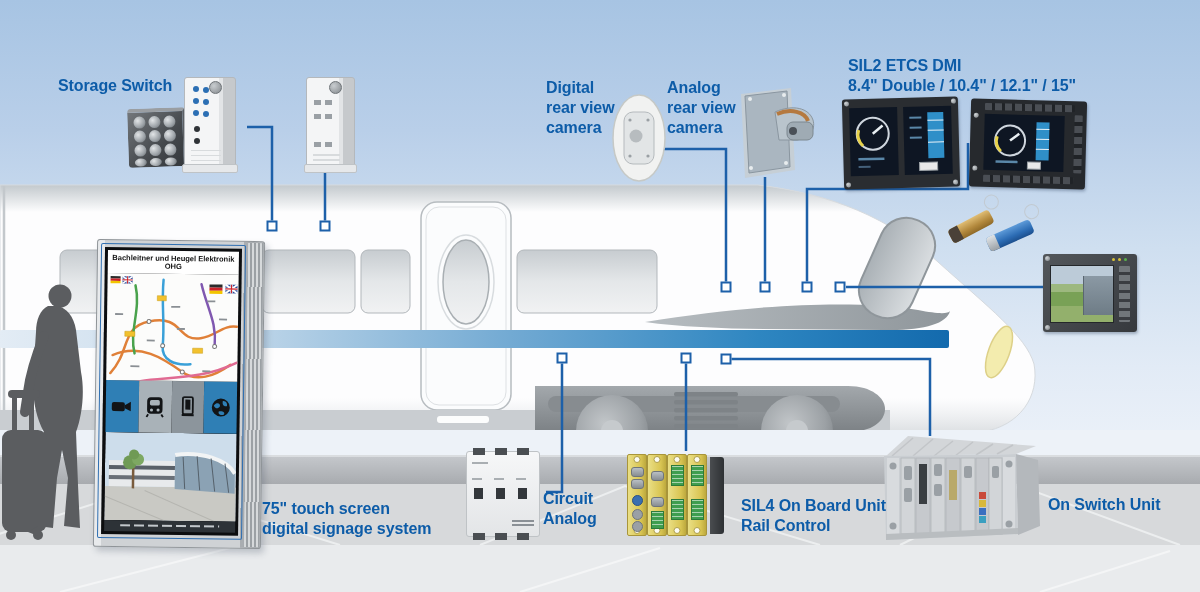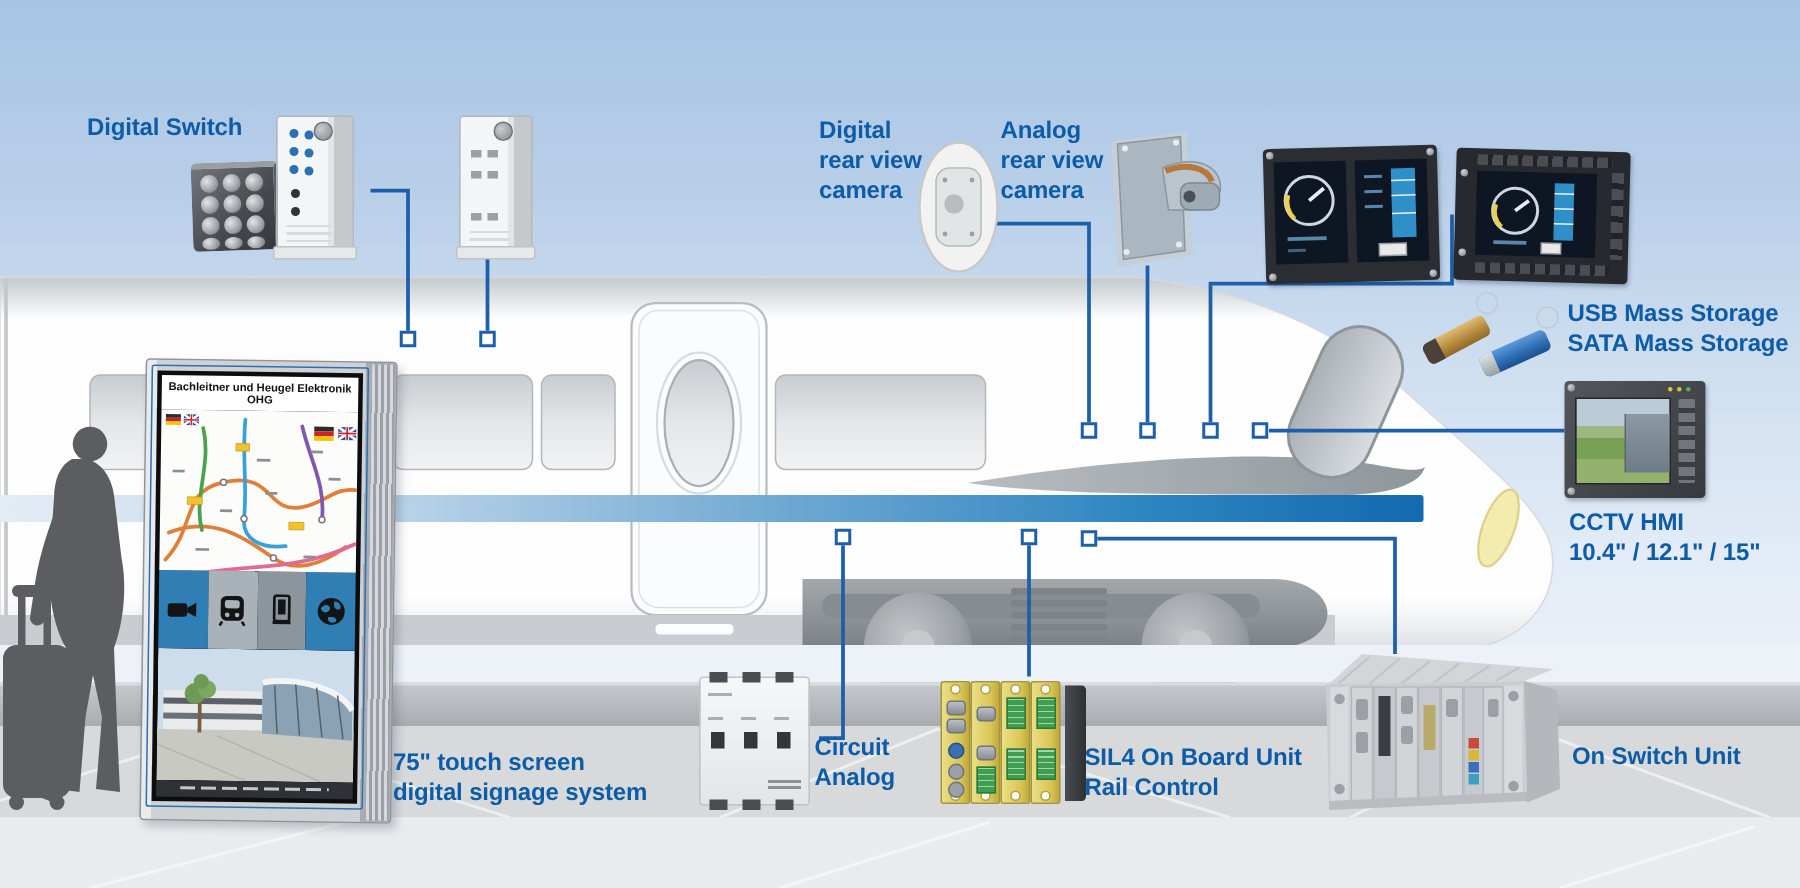"SIL2 ETCS DMI" div.lbl { html: none -> <div>SIL2 ETCS DMI 8.4" Double / 10.4" / 12.1" / 15"</div> }
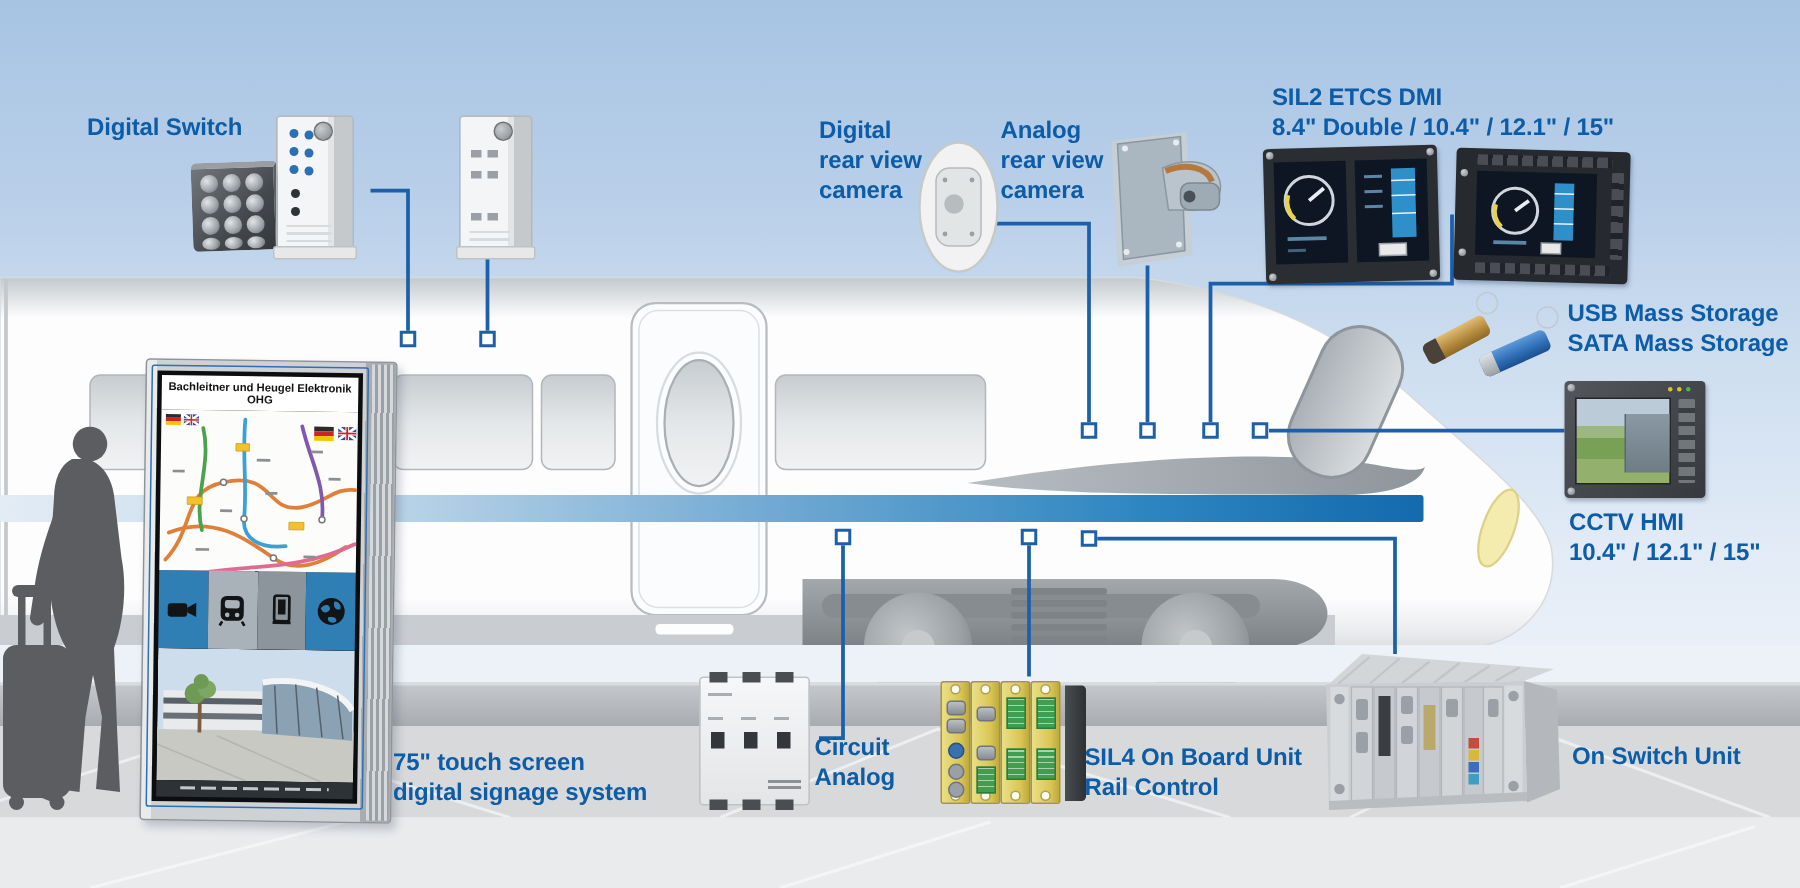"Digital Switch" div.lbl { text: Digital -> Storage }
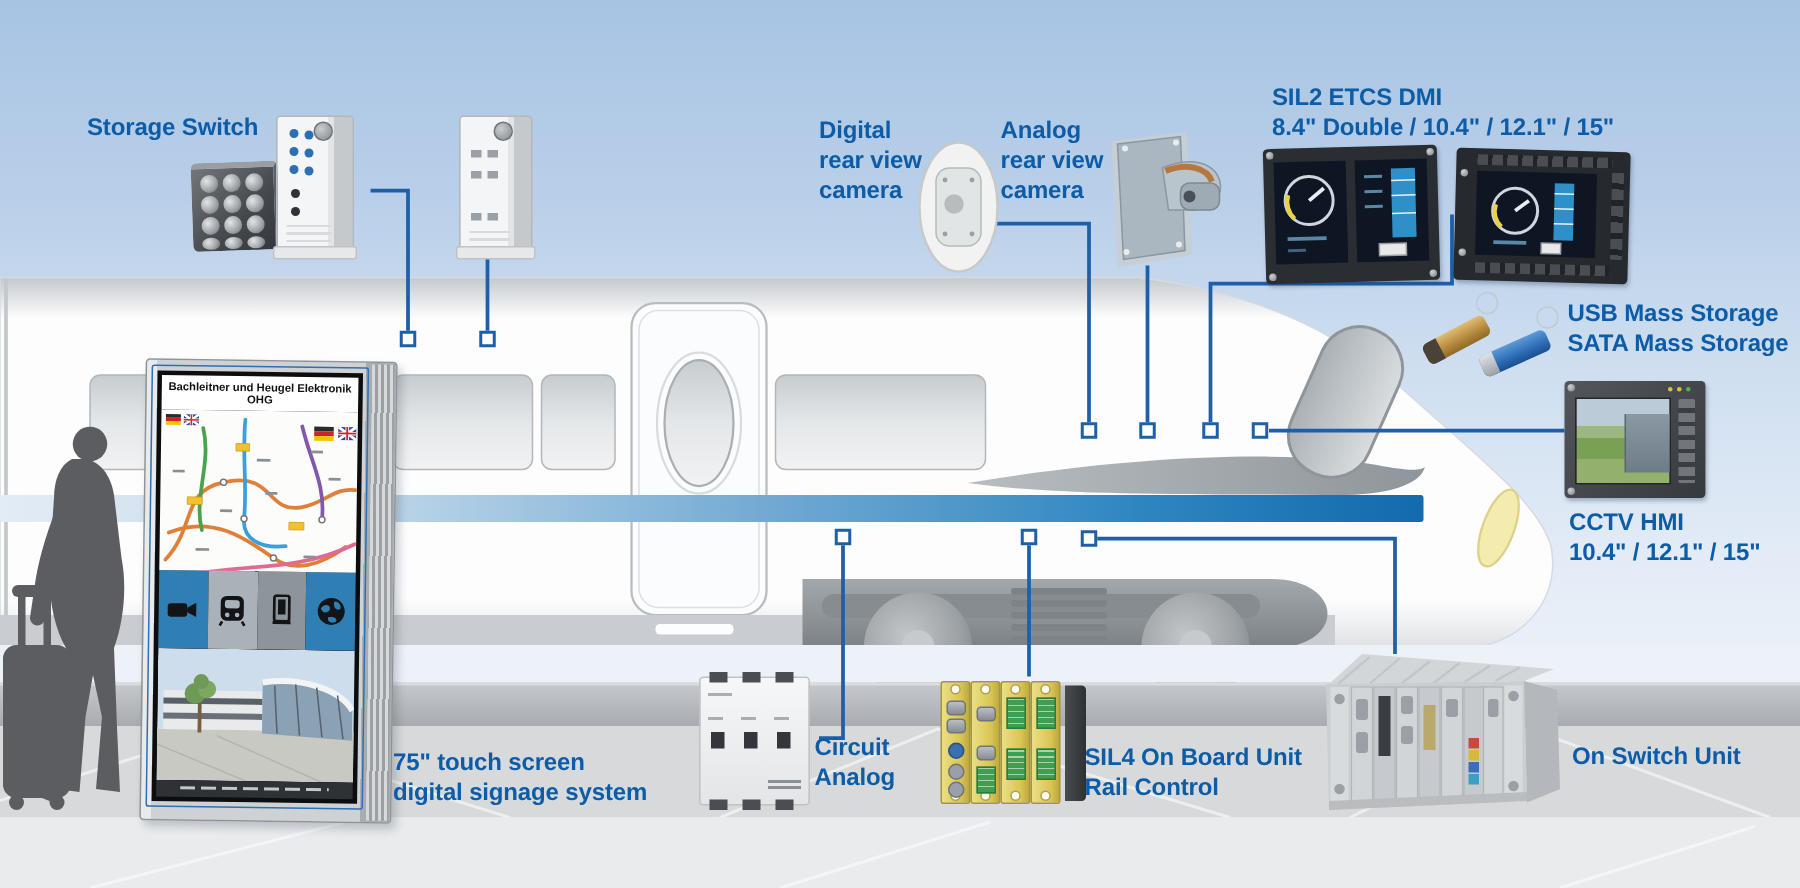"USB Mass Storage" div.lbl { html: <div>USB Mass Storage SATA Mass Storage</div> -> none }
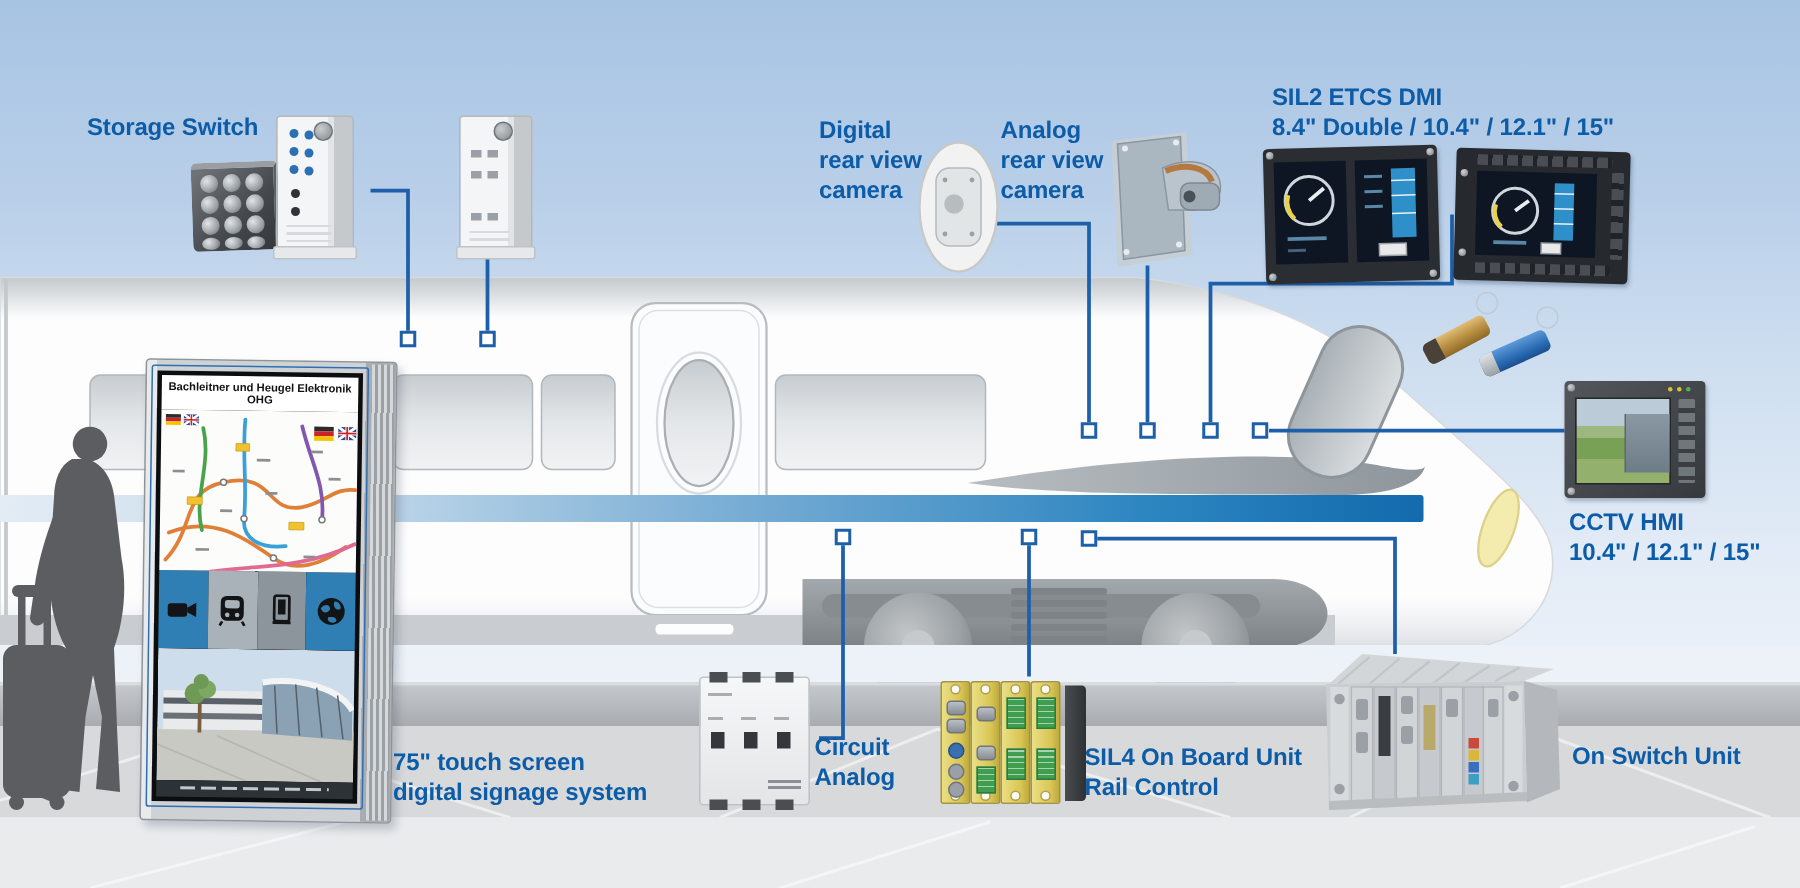"CCTV HMI" div.lbl { html: <div>CCTV HMI 10.4" / 12.1" / 15"</div> -> none }
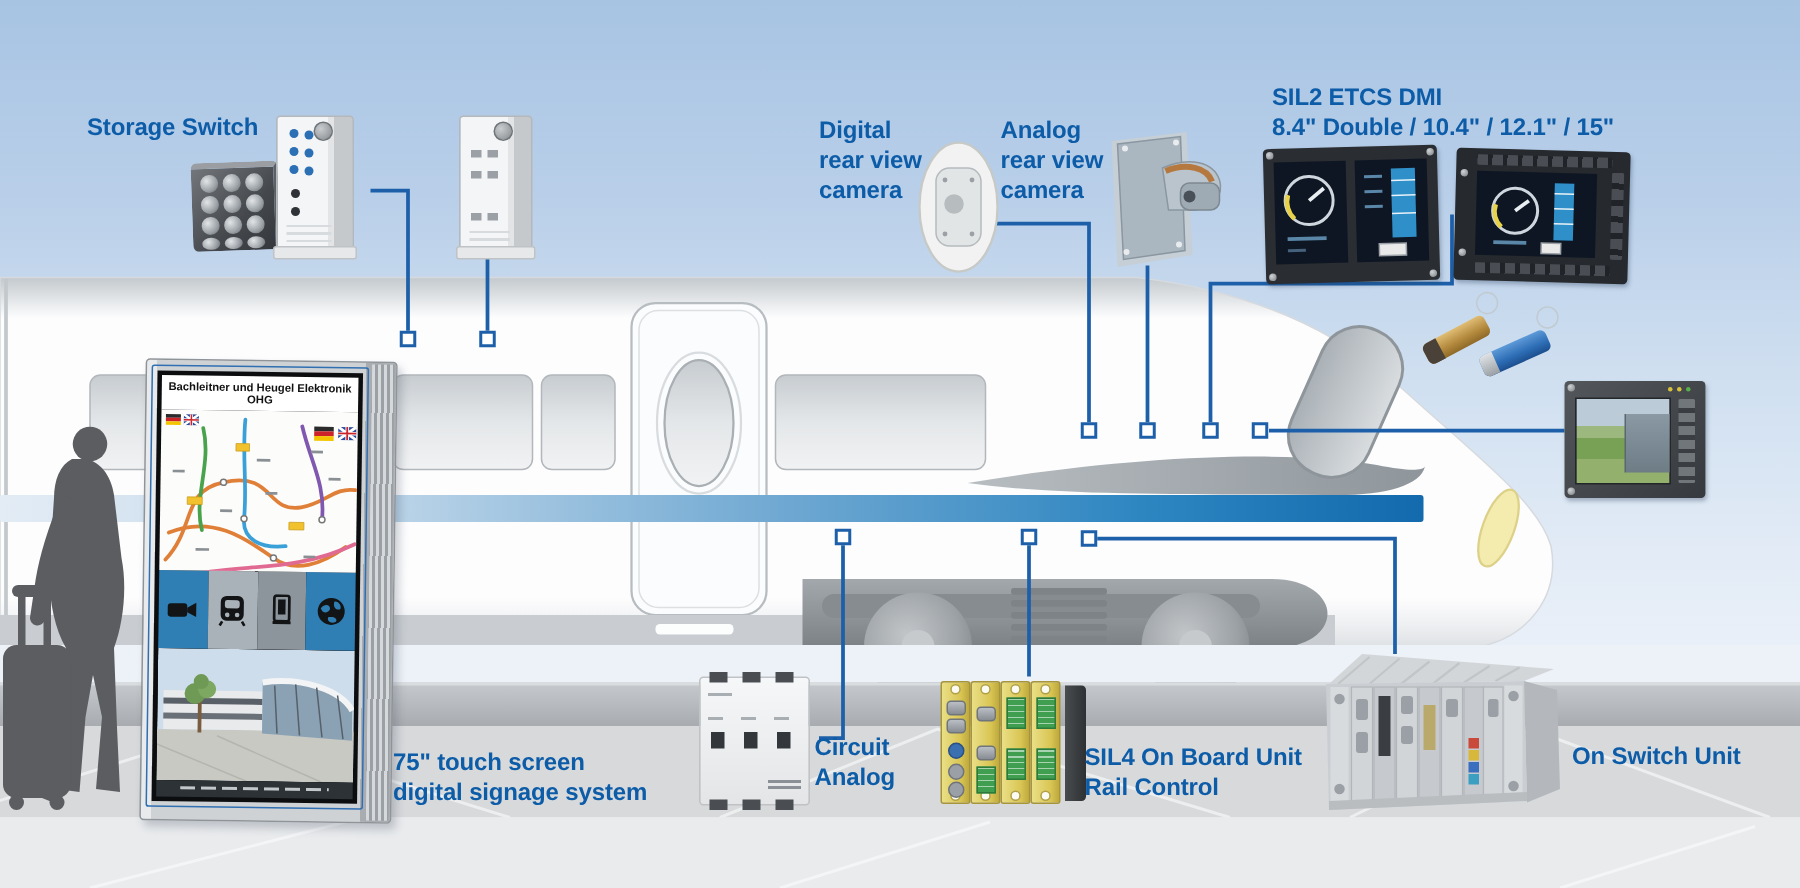"SIL4 On Board Unit" div.lbl { left: 723px -> 741px }
